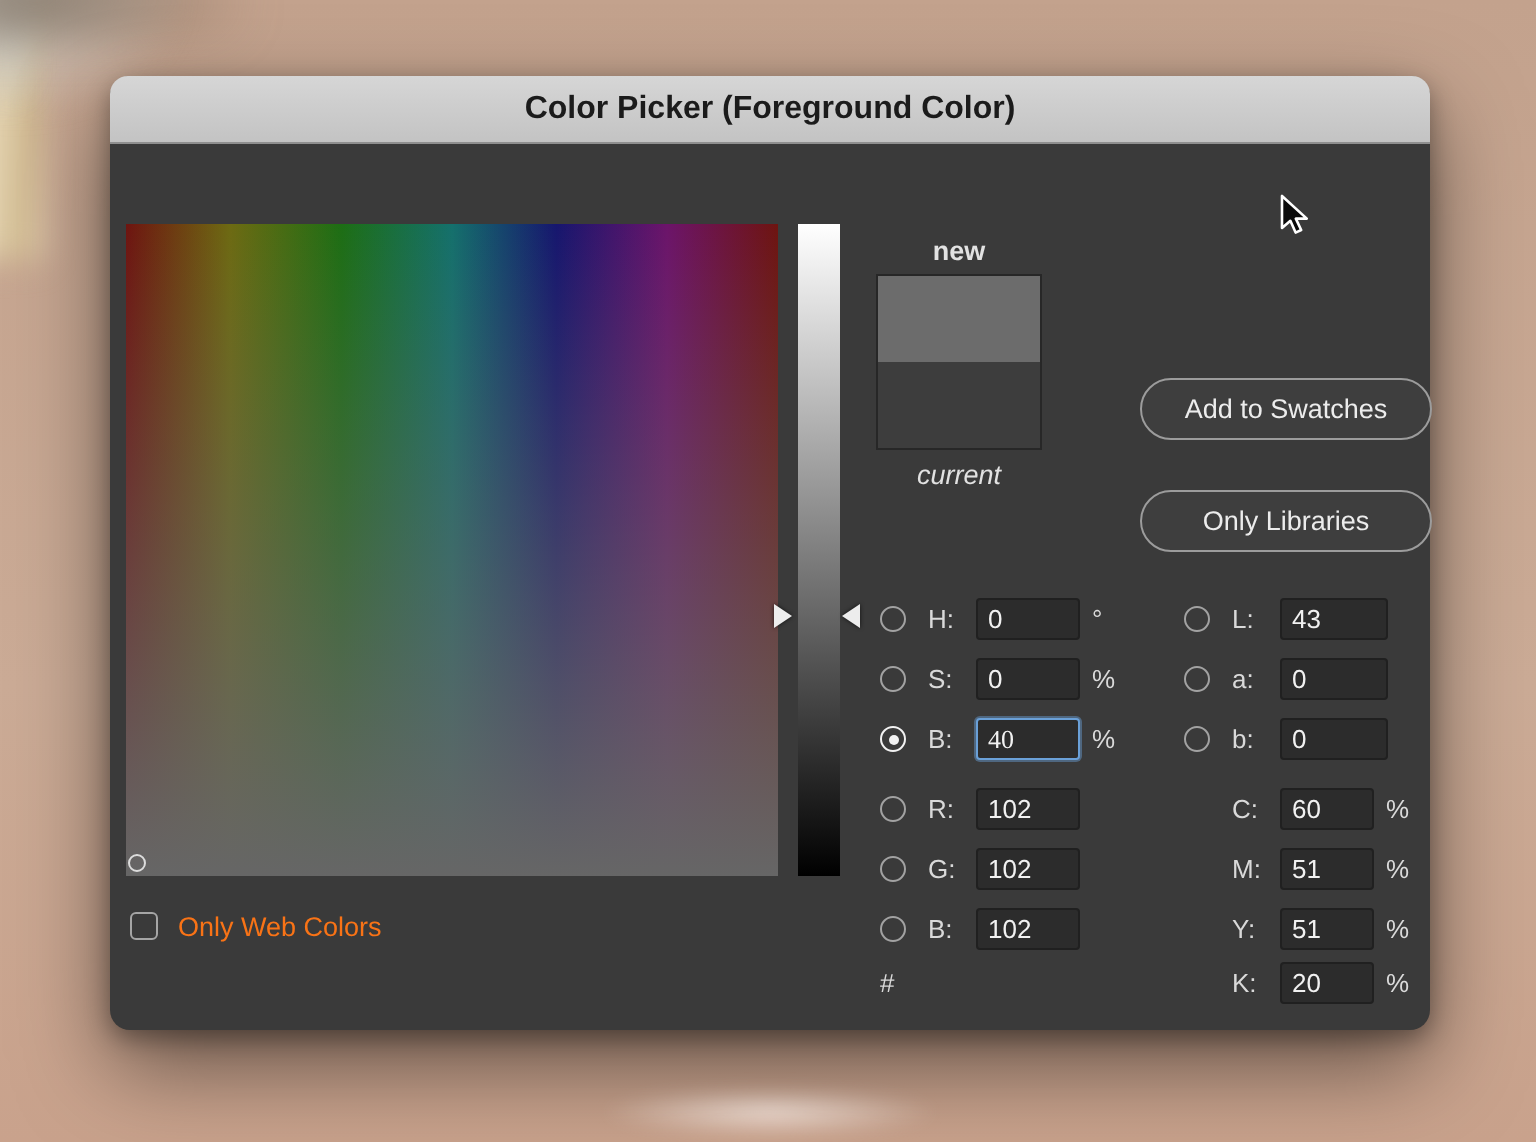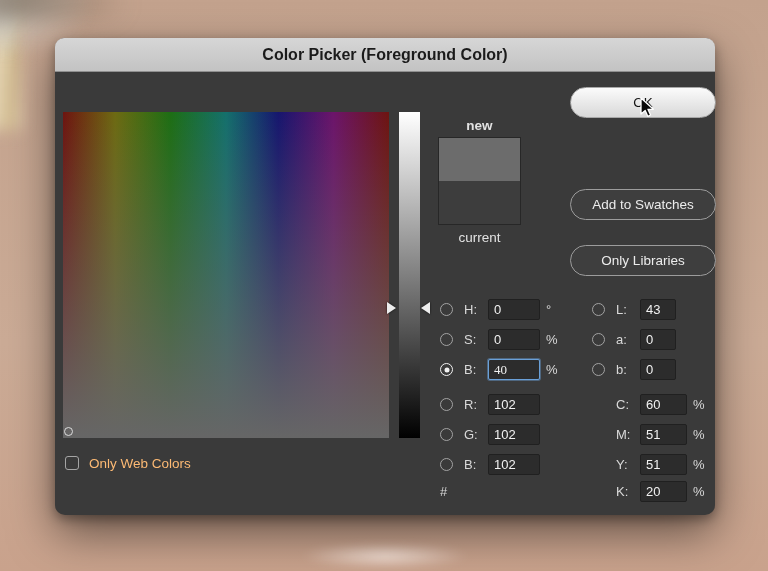"OK" button.btn { html: <button>OK</button> -> none }
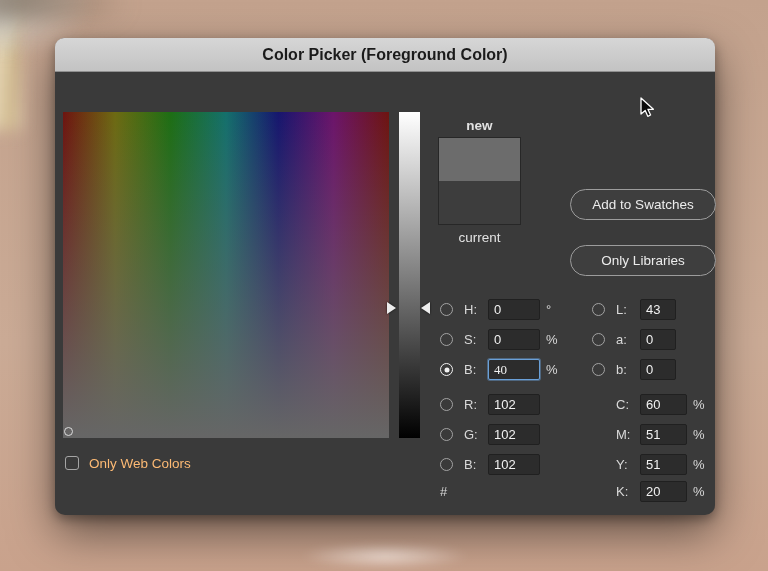"current" .cur-label { font-style: none -> italic }
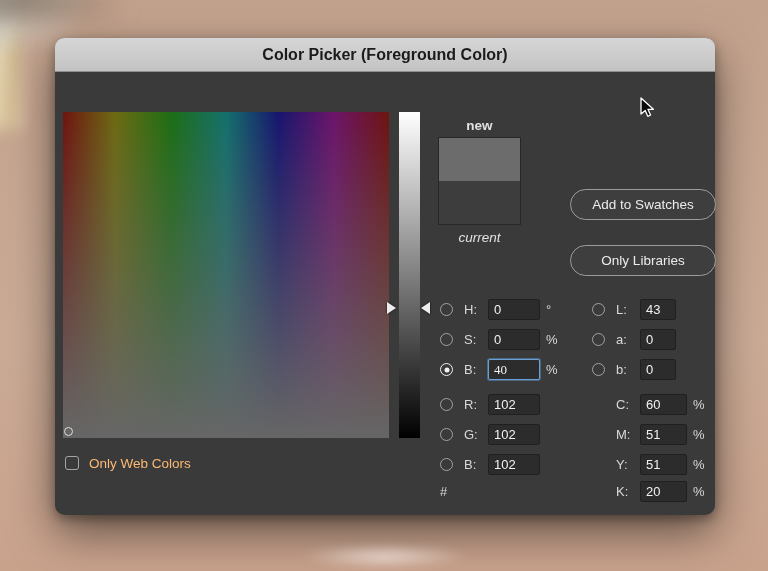"43" .row-right .fld { width: 36px -> 54px }
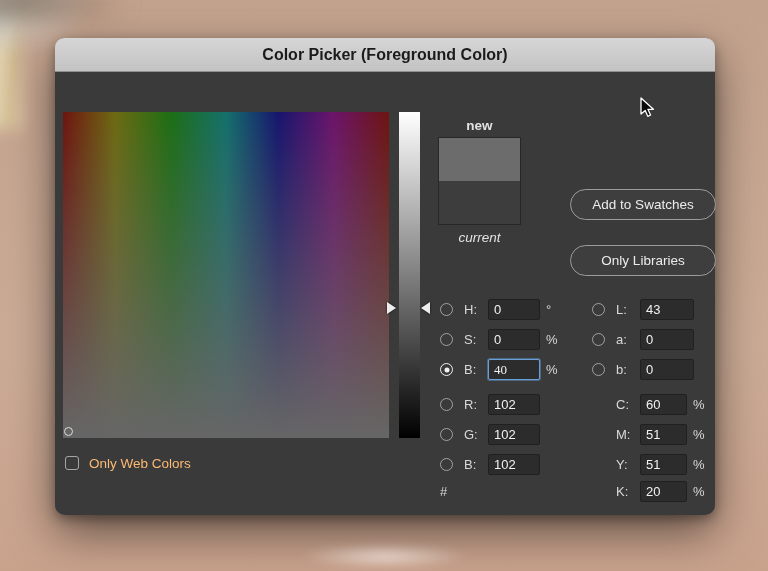"Only Web Colors" .cb-label { color: #fdba74 -> #f97316 }
